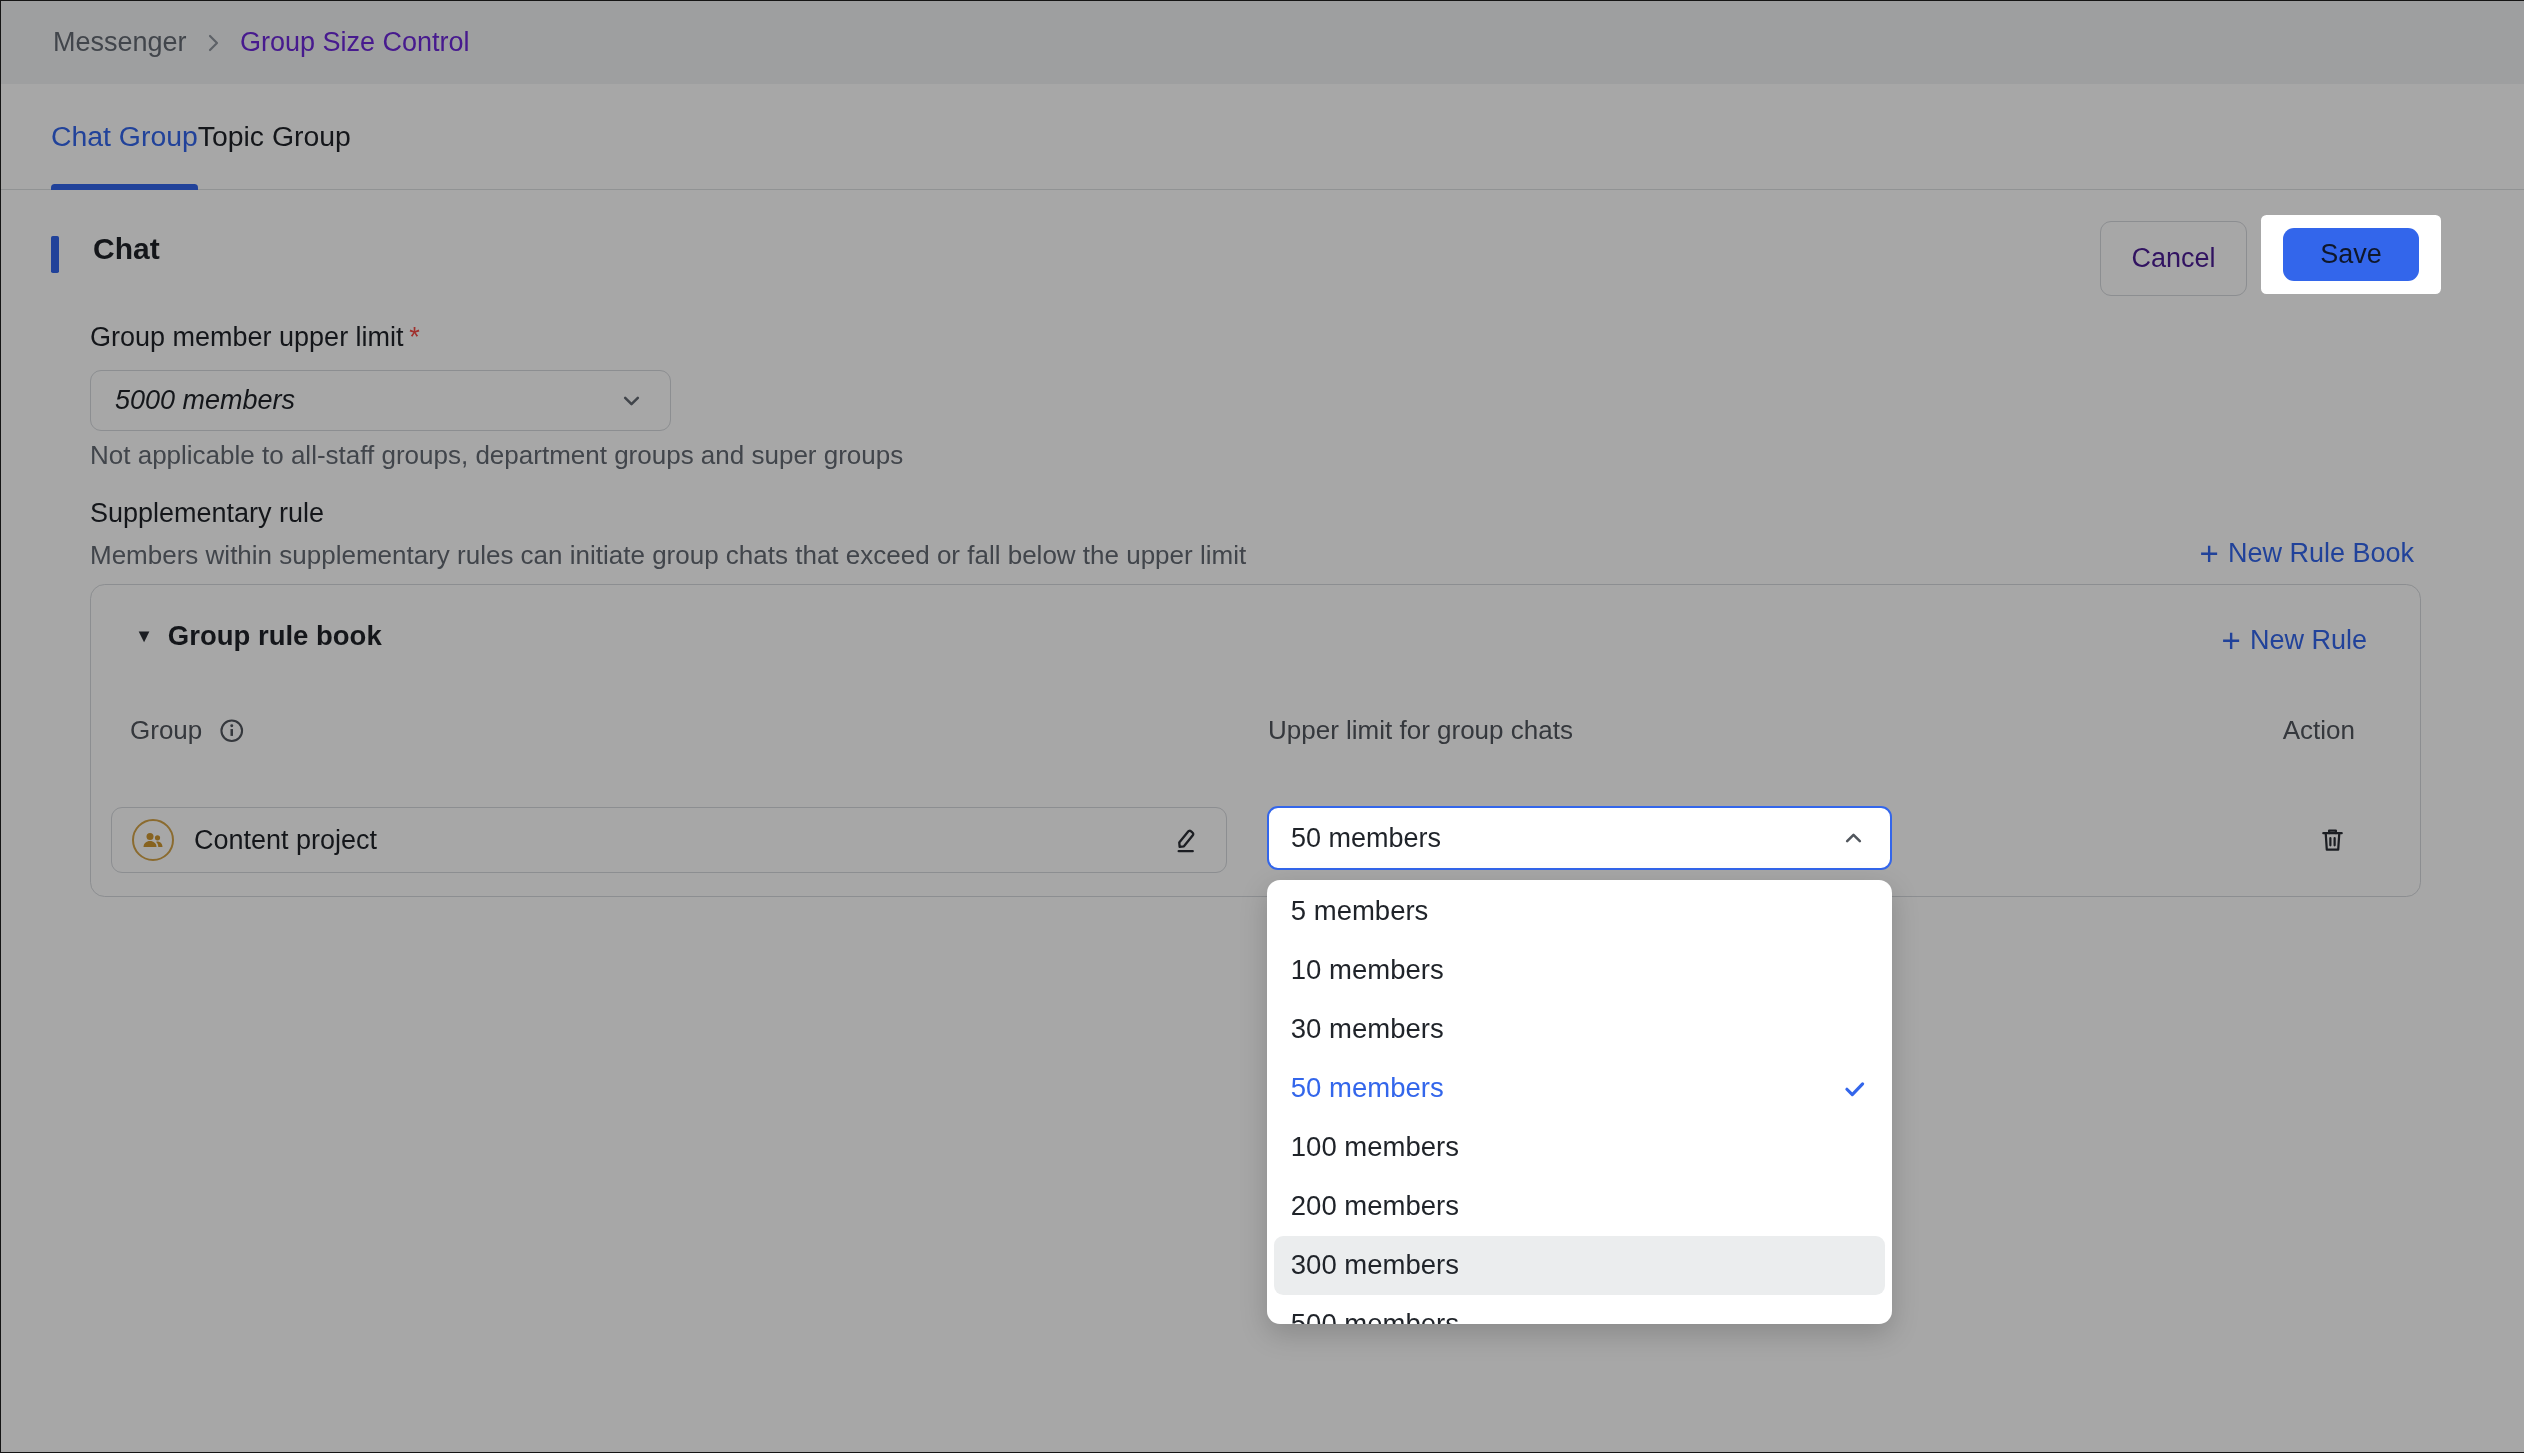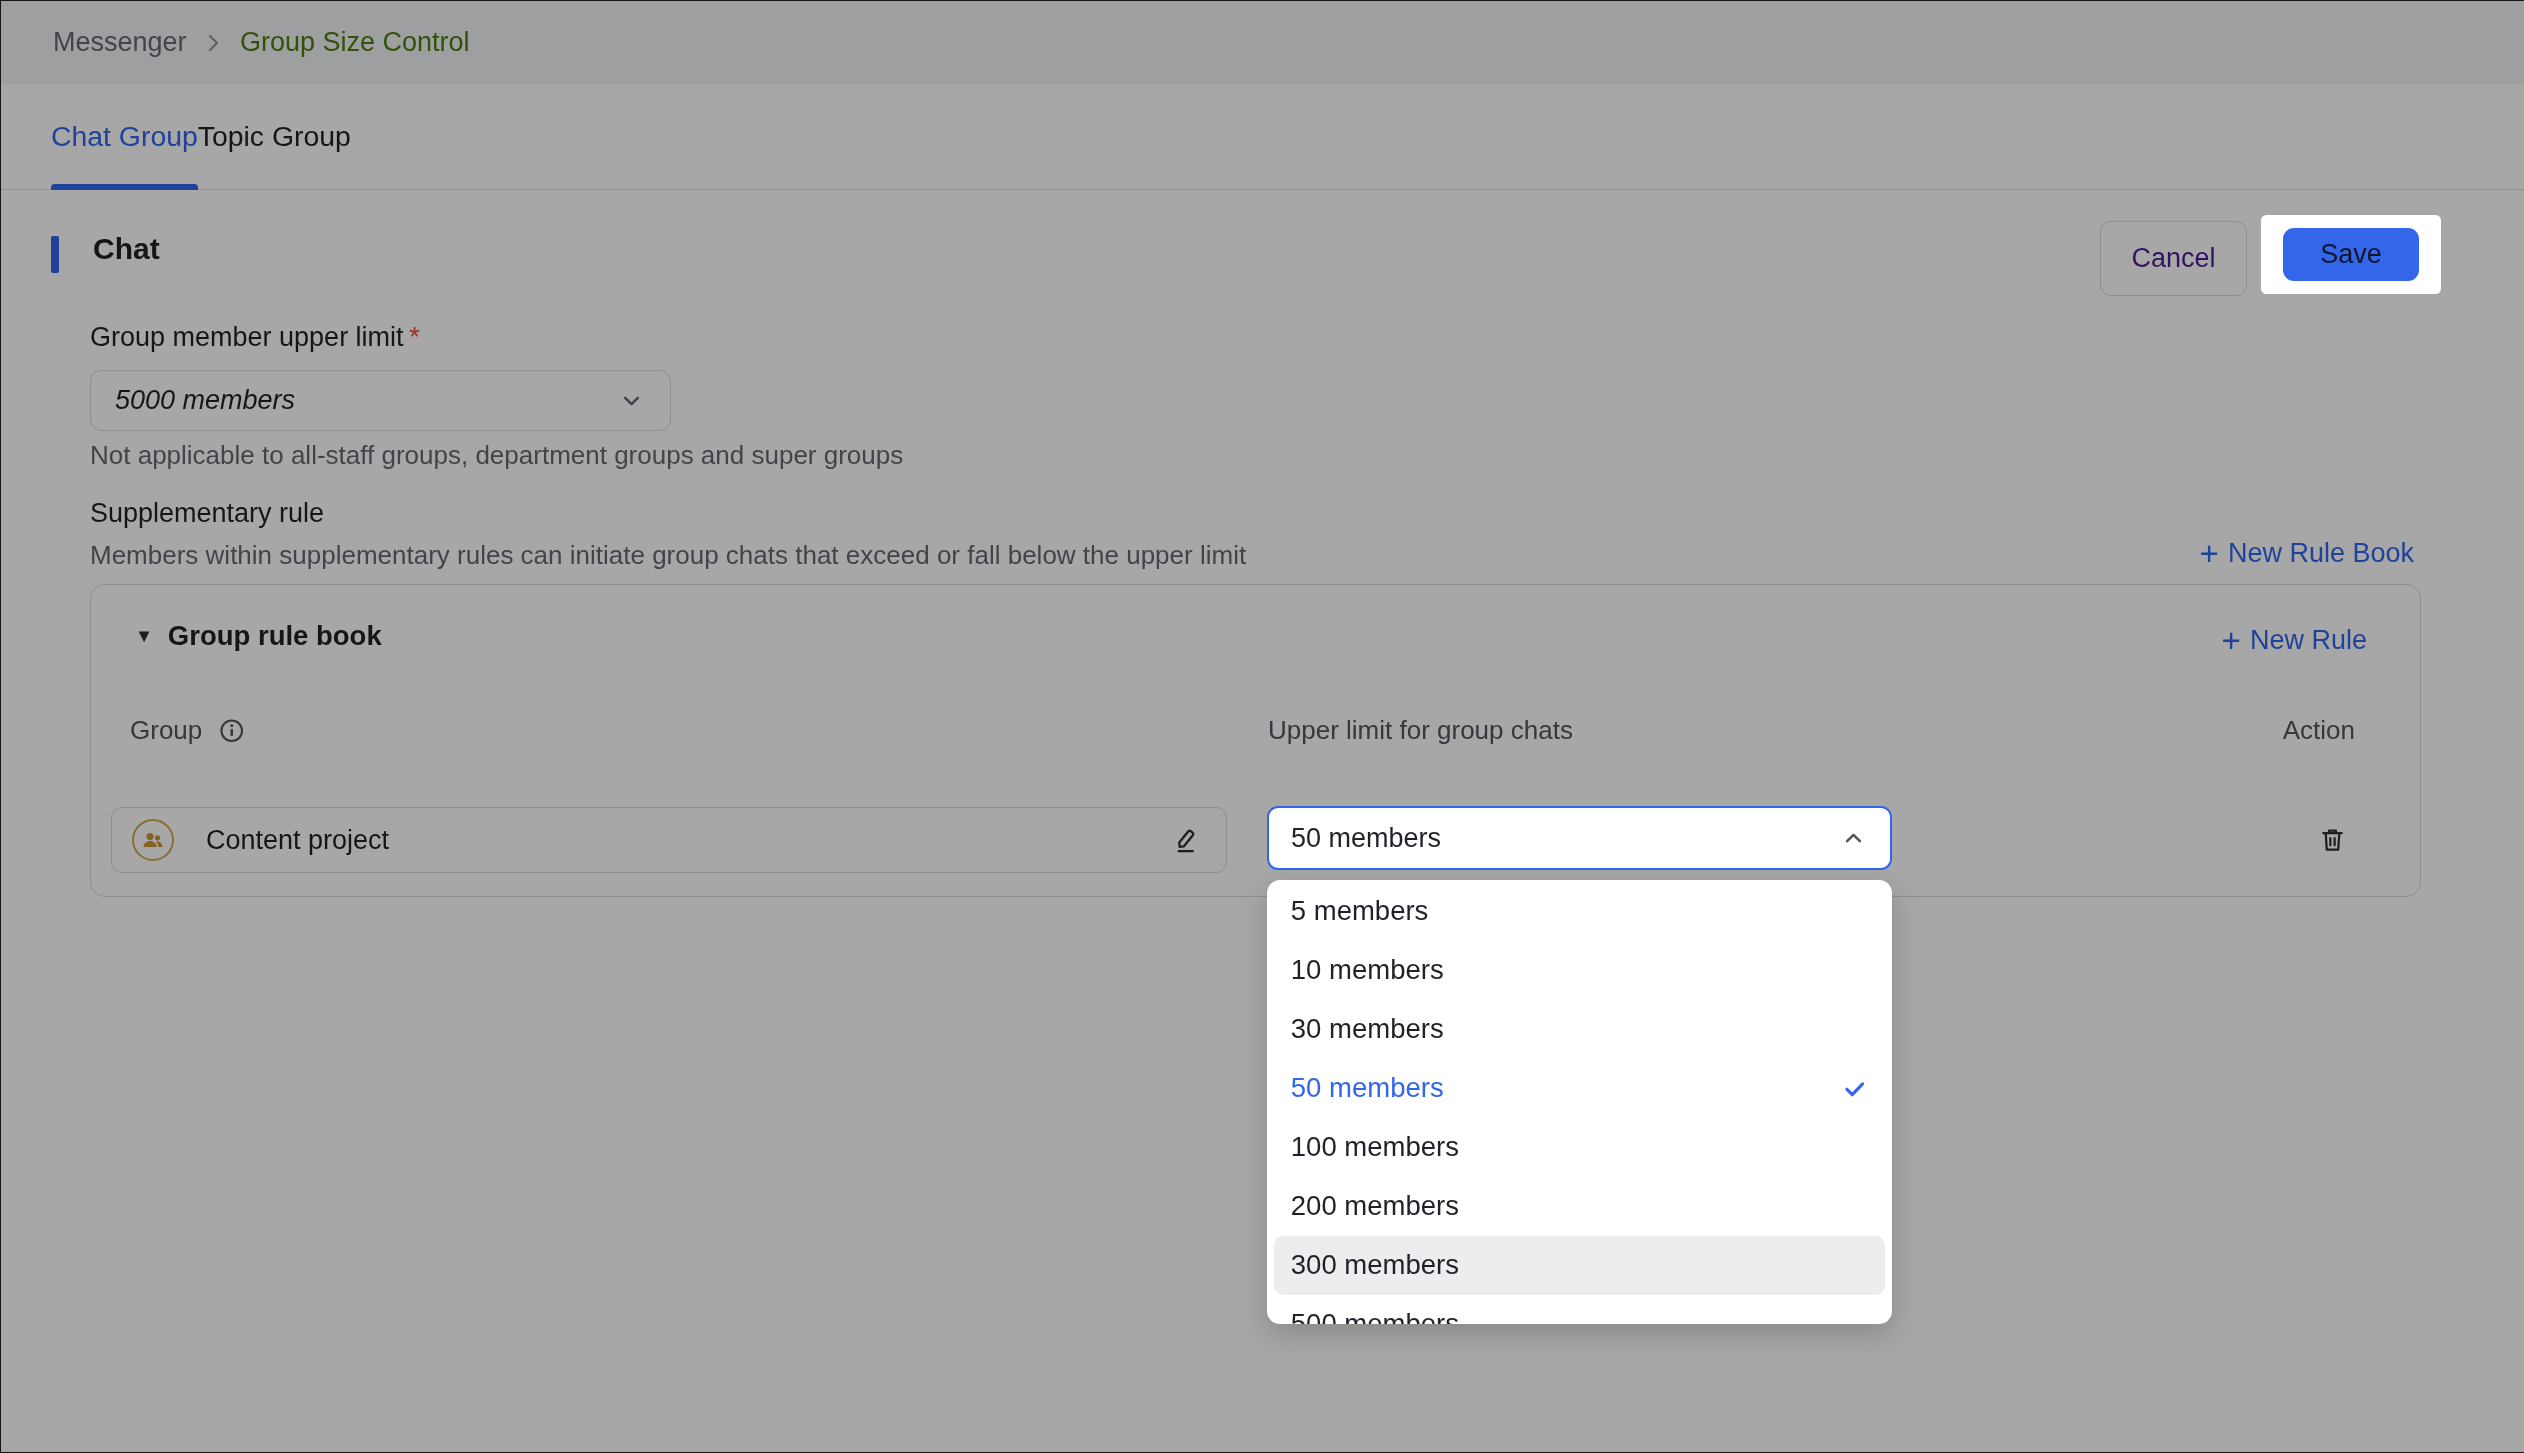"Group Size Control" .crumb-current { color: #4d7c0f -> #6d28d9 }
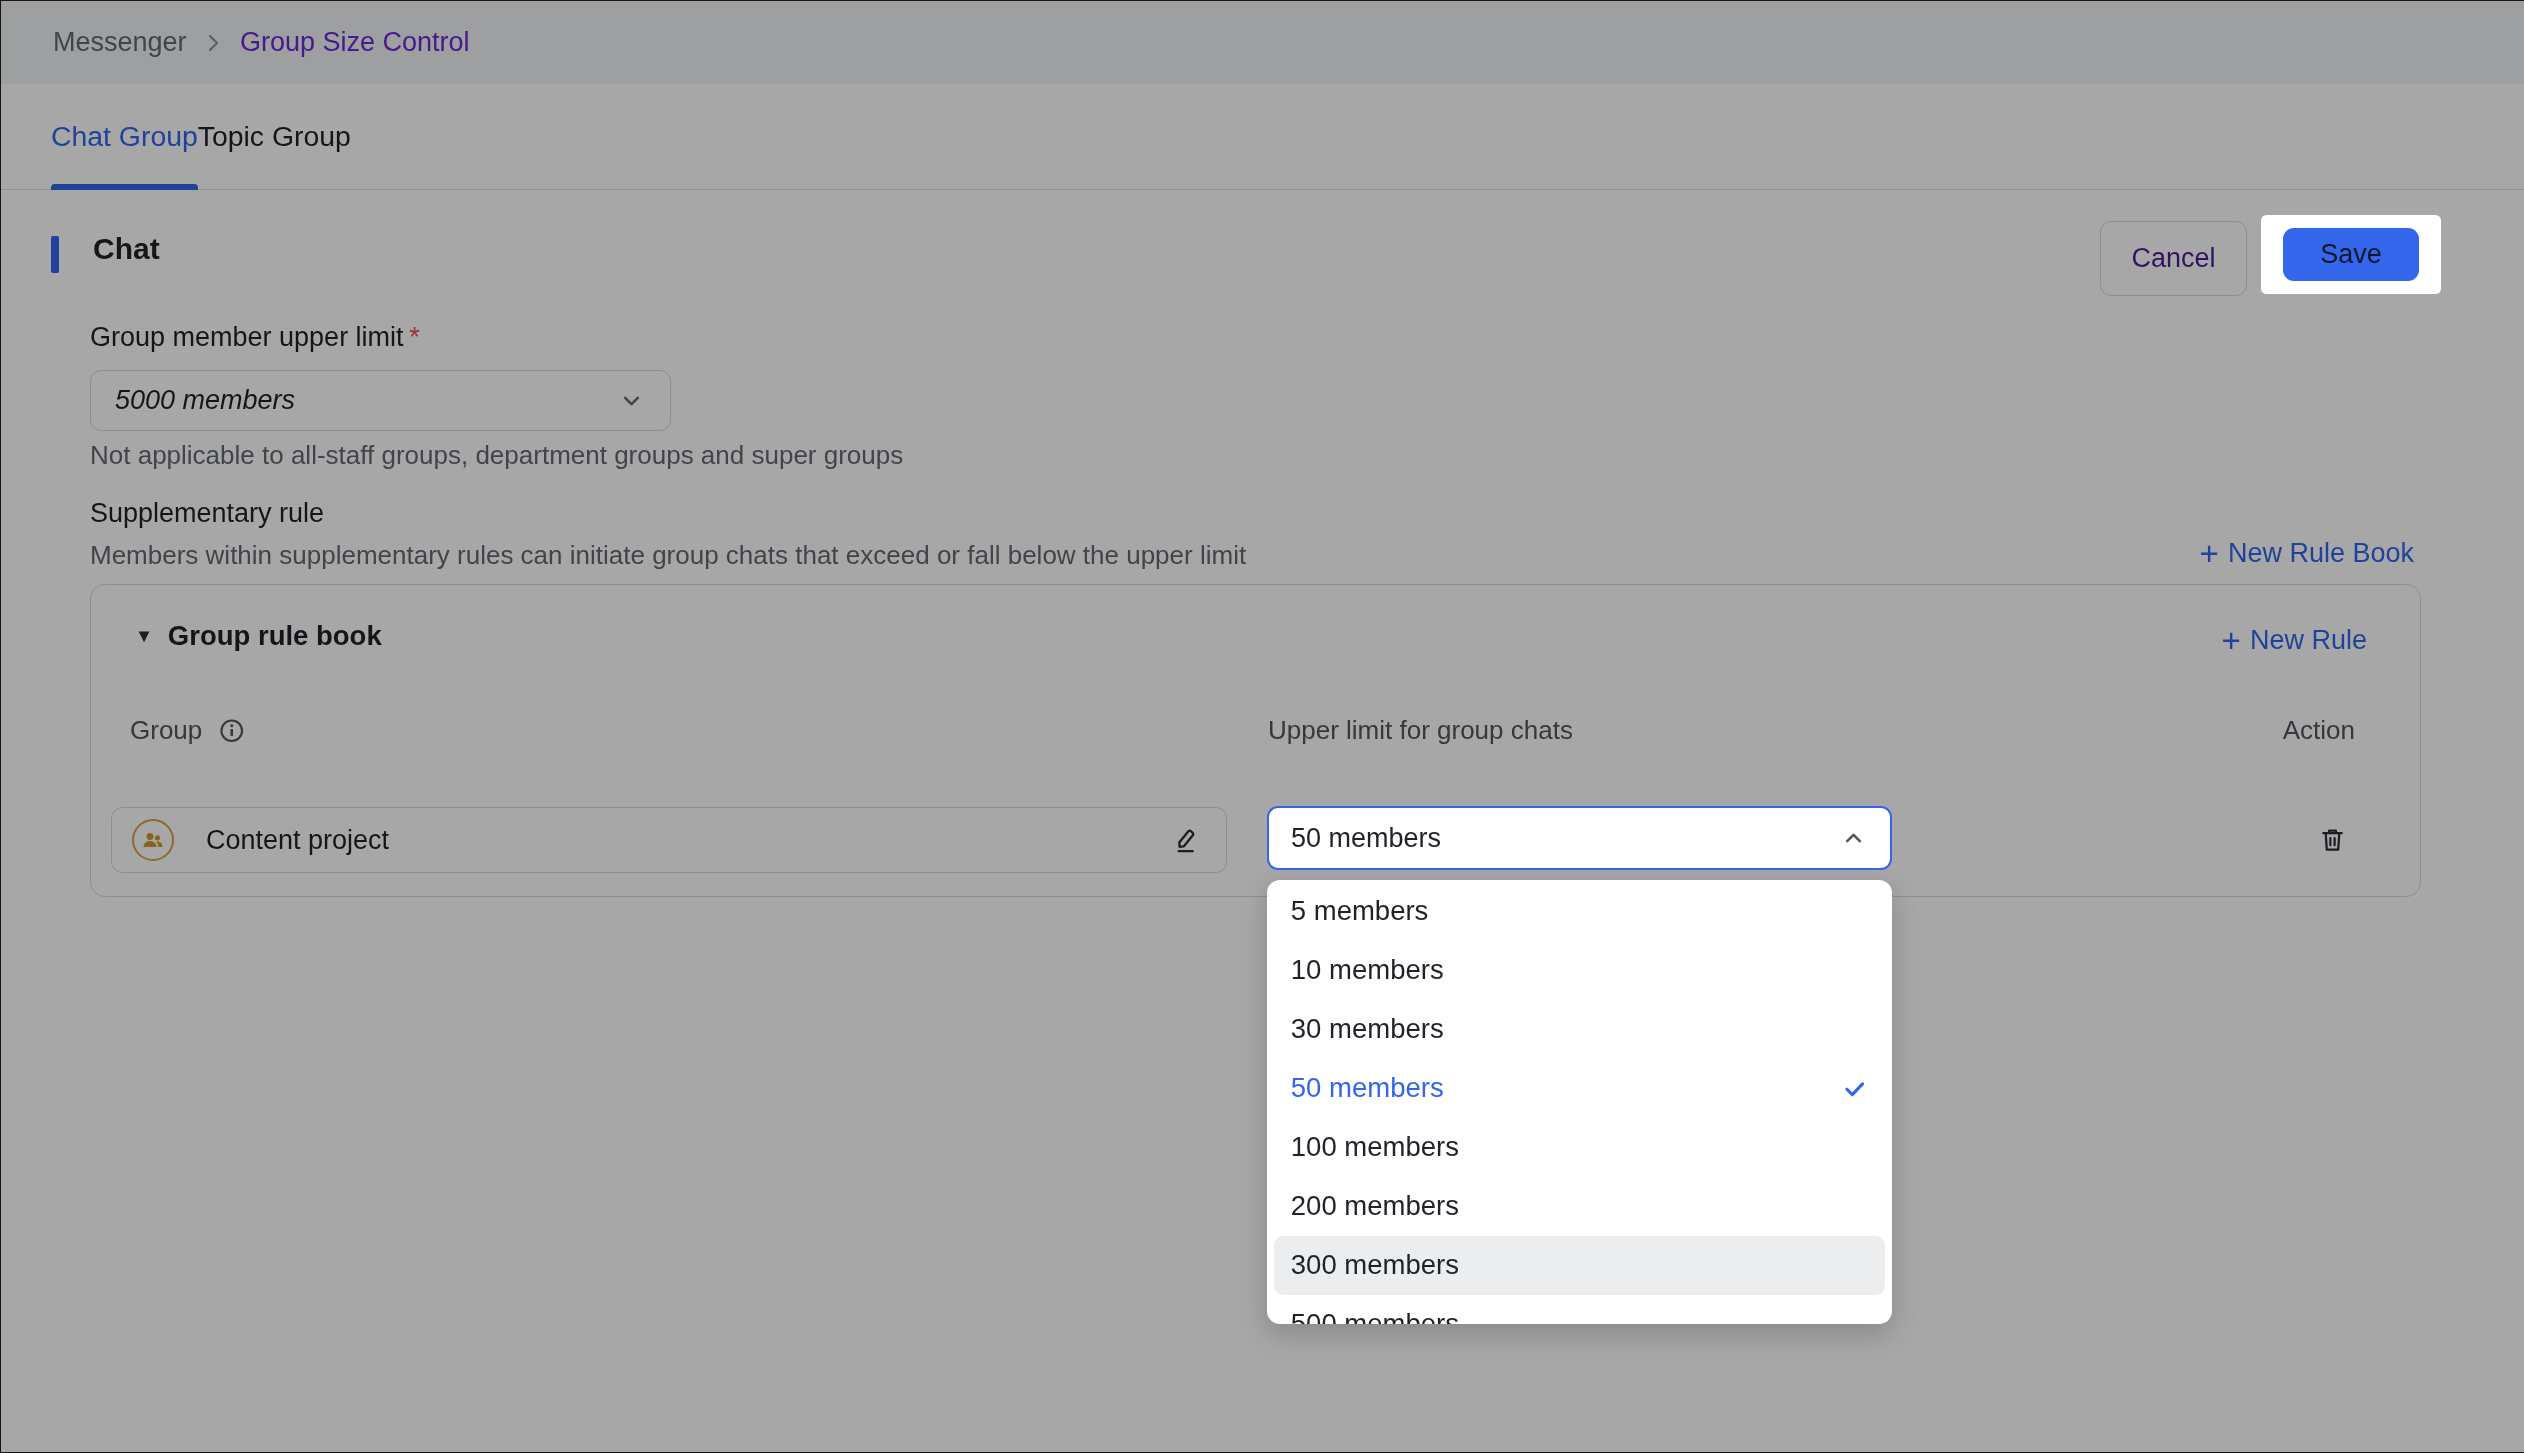"Content project" .tag-name { margin-left: 32px -> 20px }
